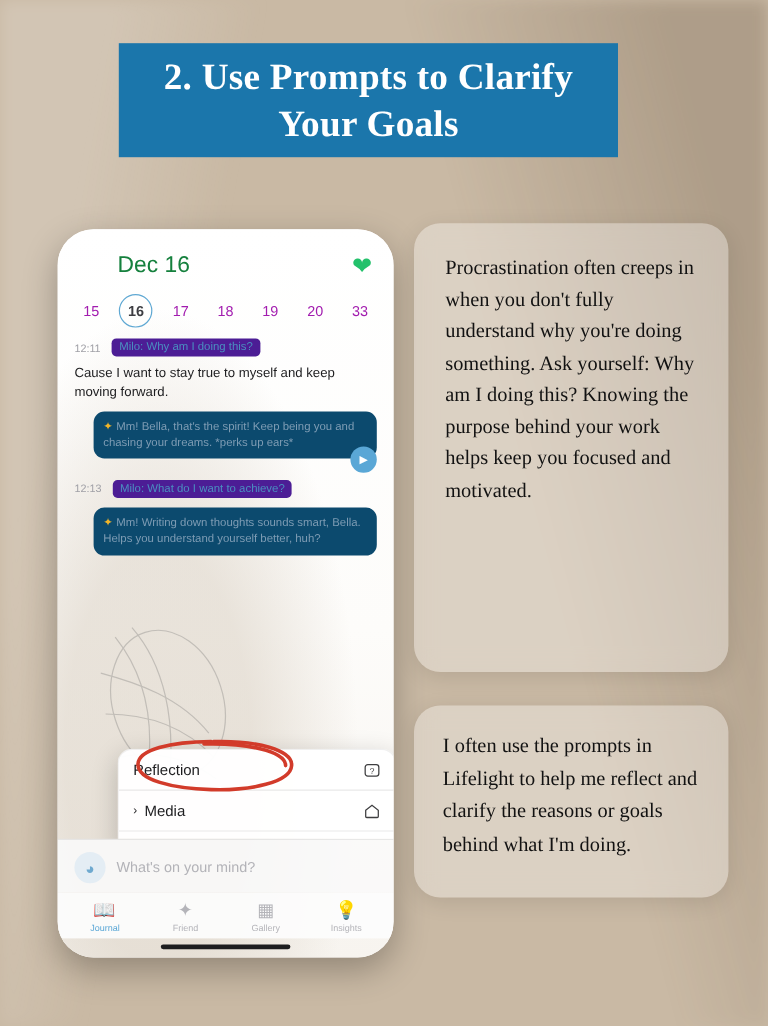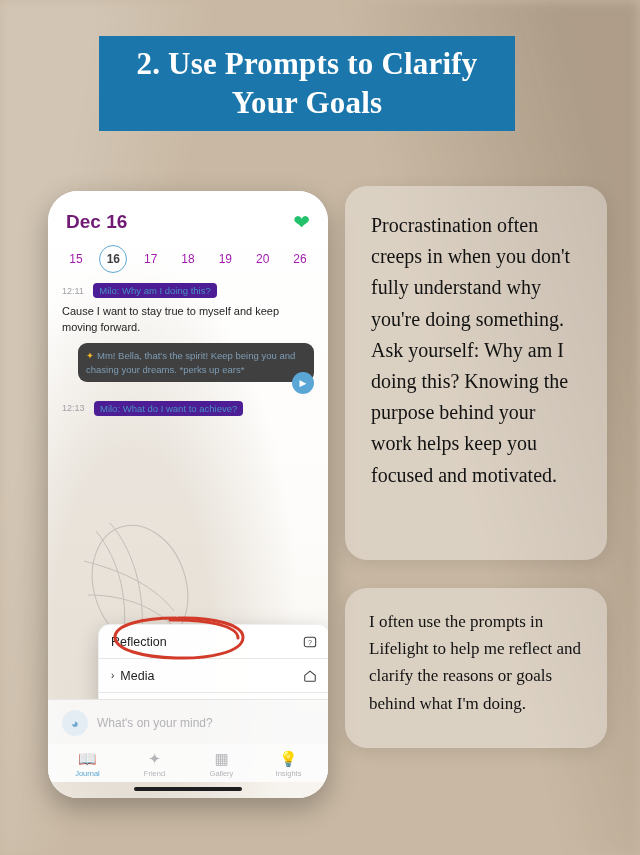"Dec 16" .date-title { color: #701a75 -> #15803d; font-weight: 700 -> 400; margin-left: none -> 32px }
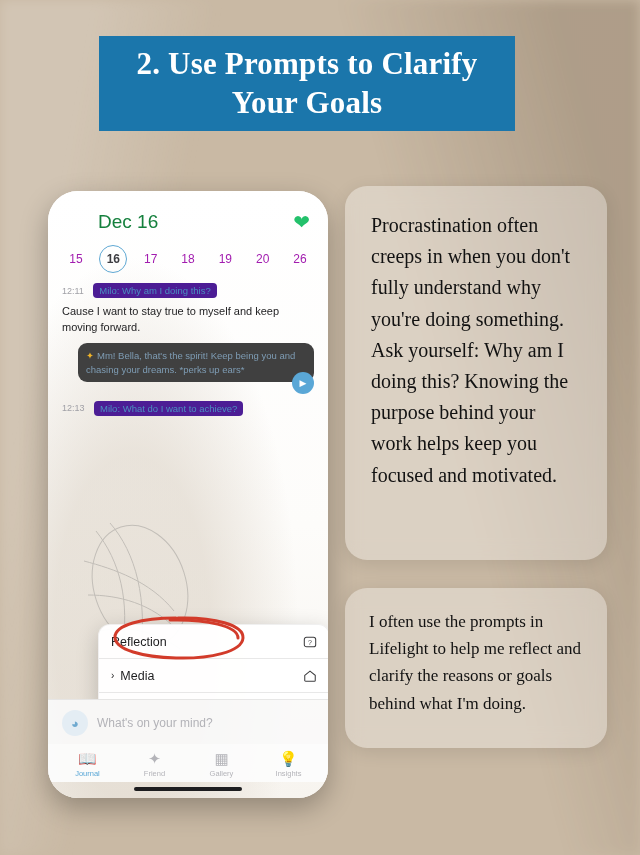"Procrastination often creeps in when" .card p { font-size: 20px -> 17px }
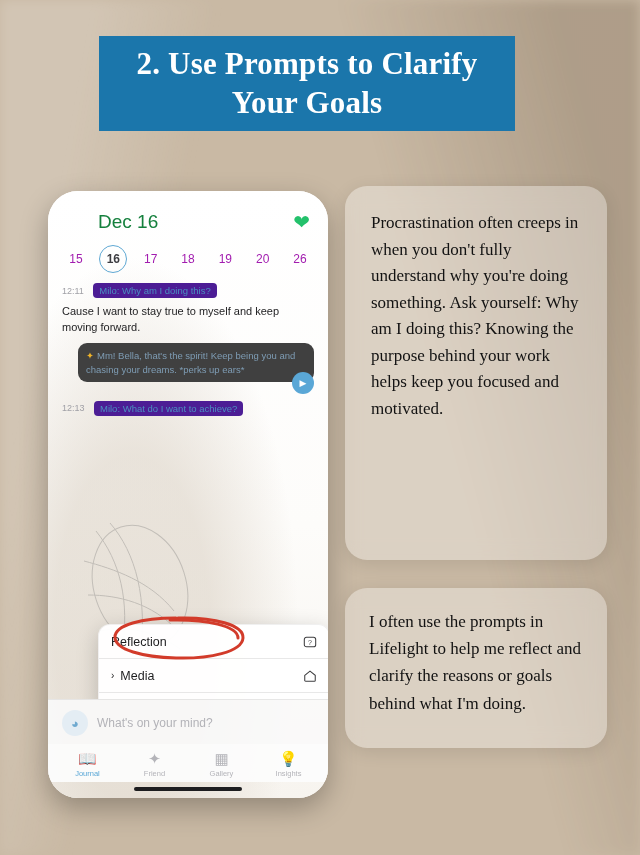"26" div.day { text: 26 -> 33 }
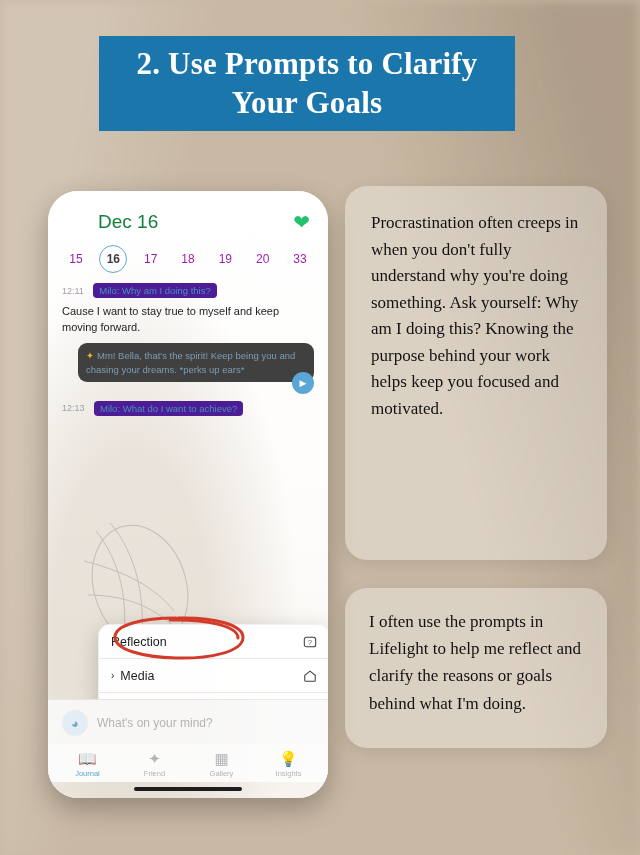"✦ Mm! Bella, that's the" .ai-bubble { background: #404040 -> #0c4a6e }
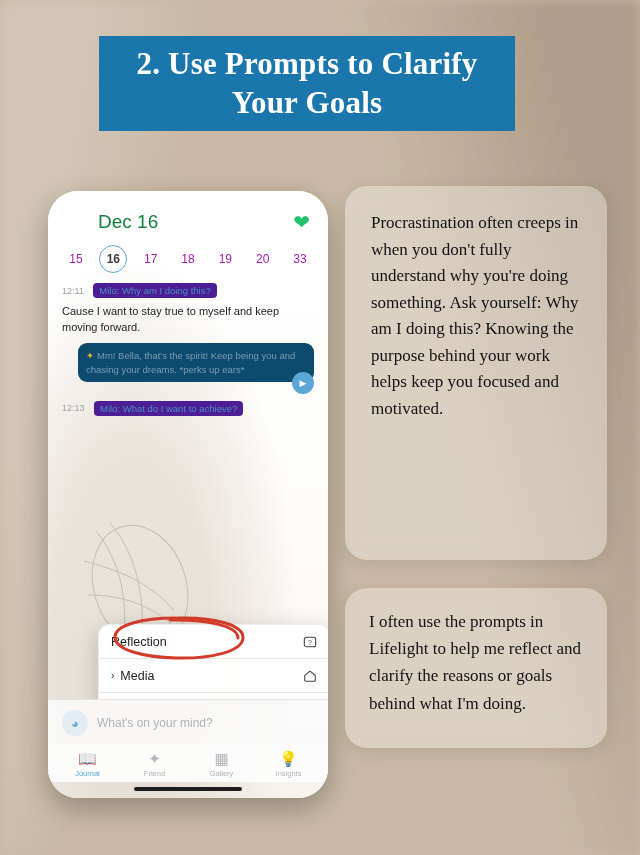"✦ Mm! Writing down thoughts" div.ai-bubble { html: none -> <div> <span>✦</span><span>Mm! Writing down thoughts sounds smart, Bella. Helps you understand yourself better, huh?</span> </div> }
